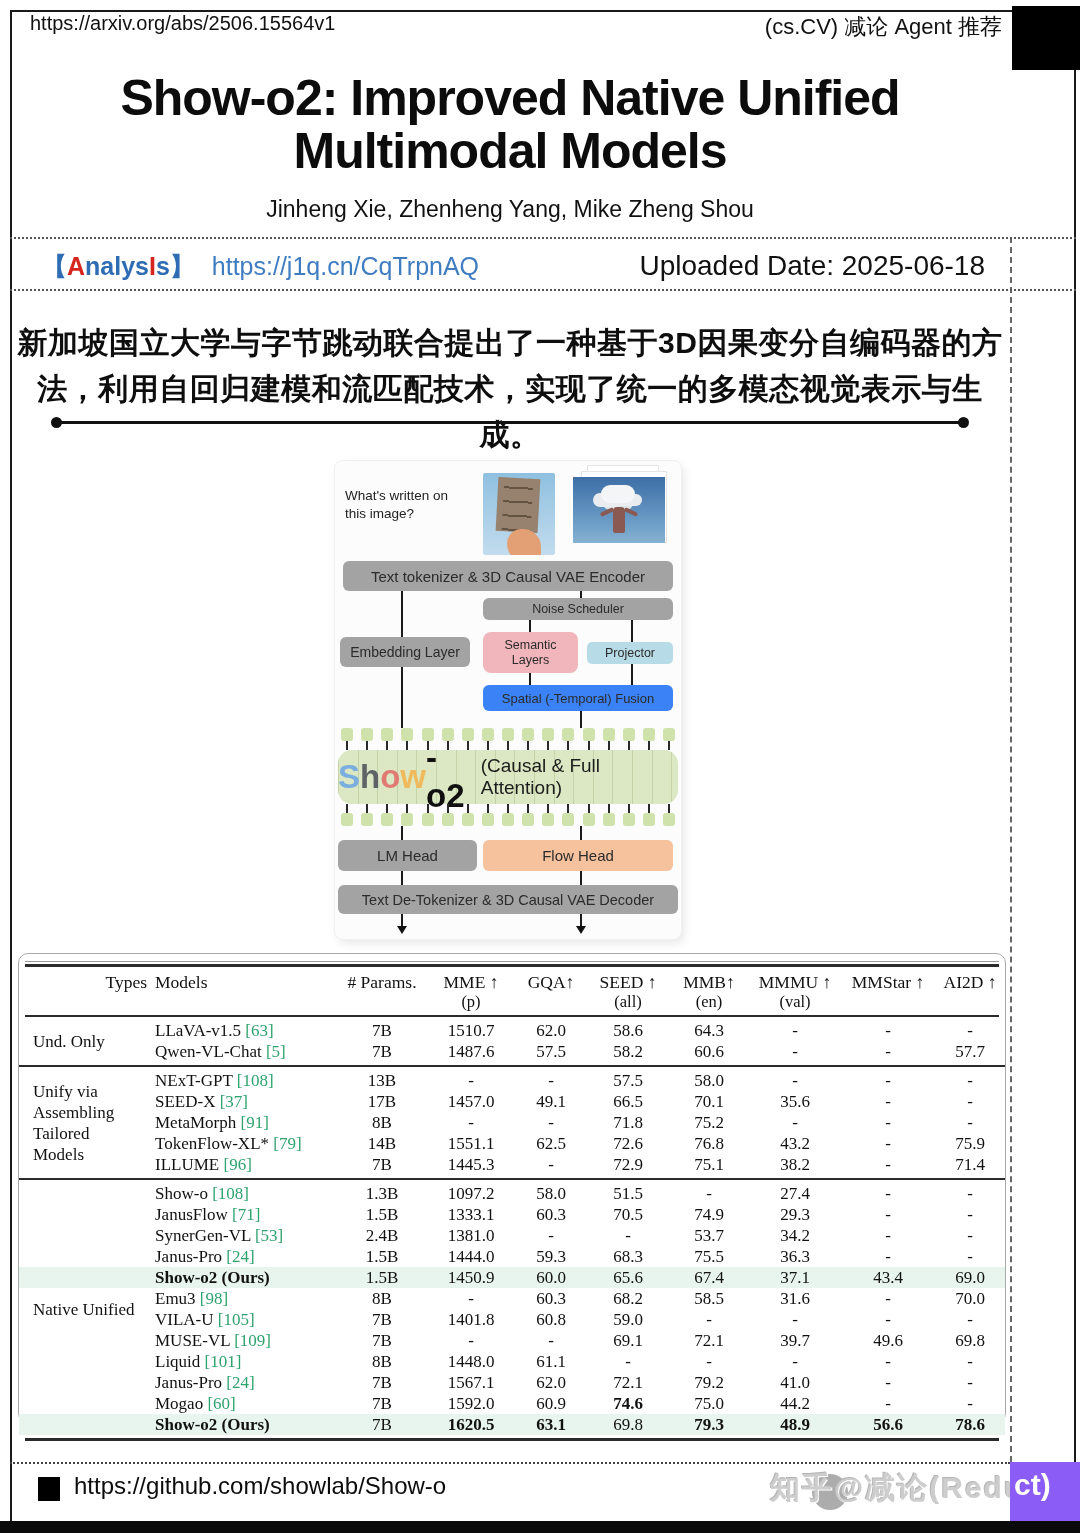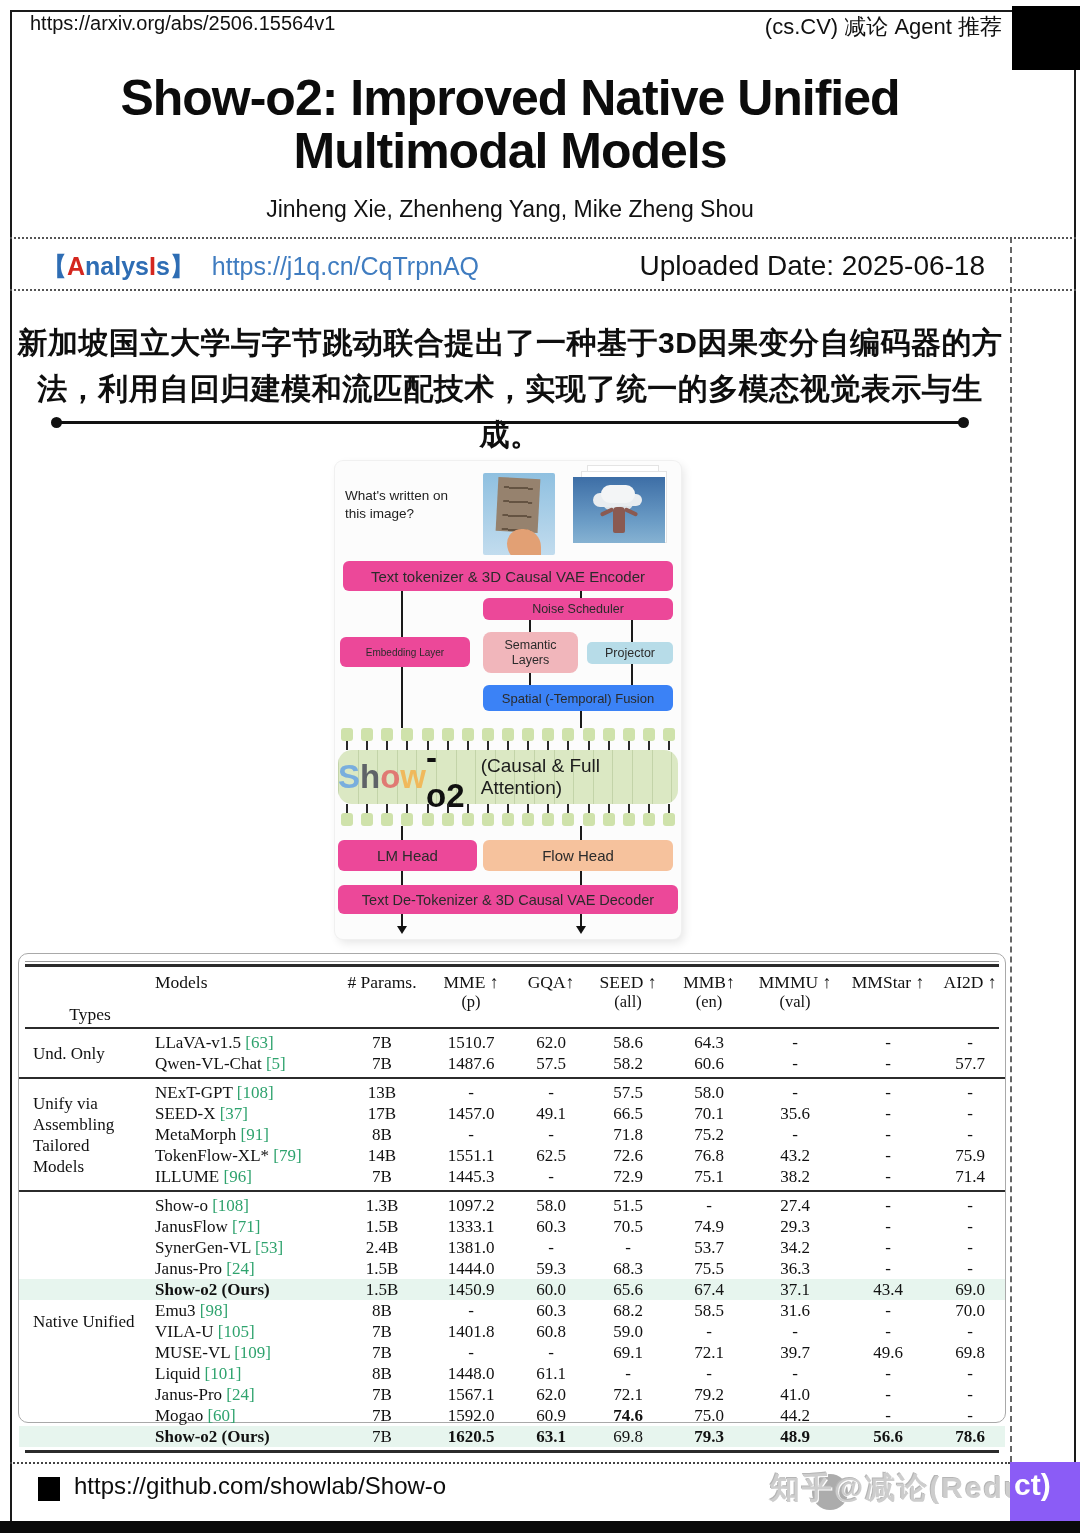"Text tokenizer & 3D Causal" .dbox { background: #ec4899 -> #a3a3a3 }
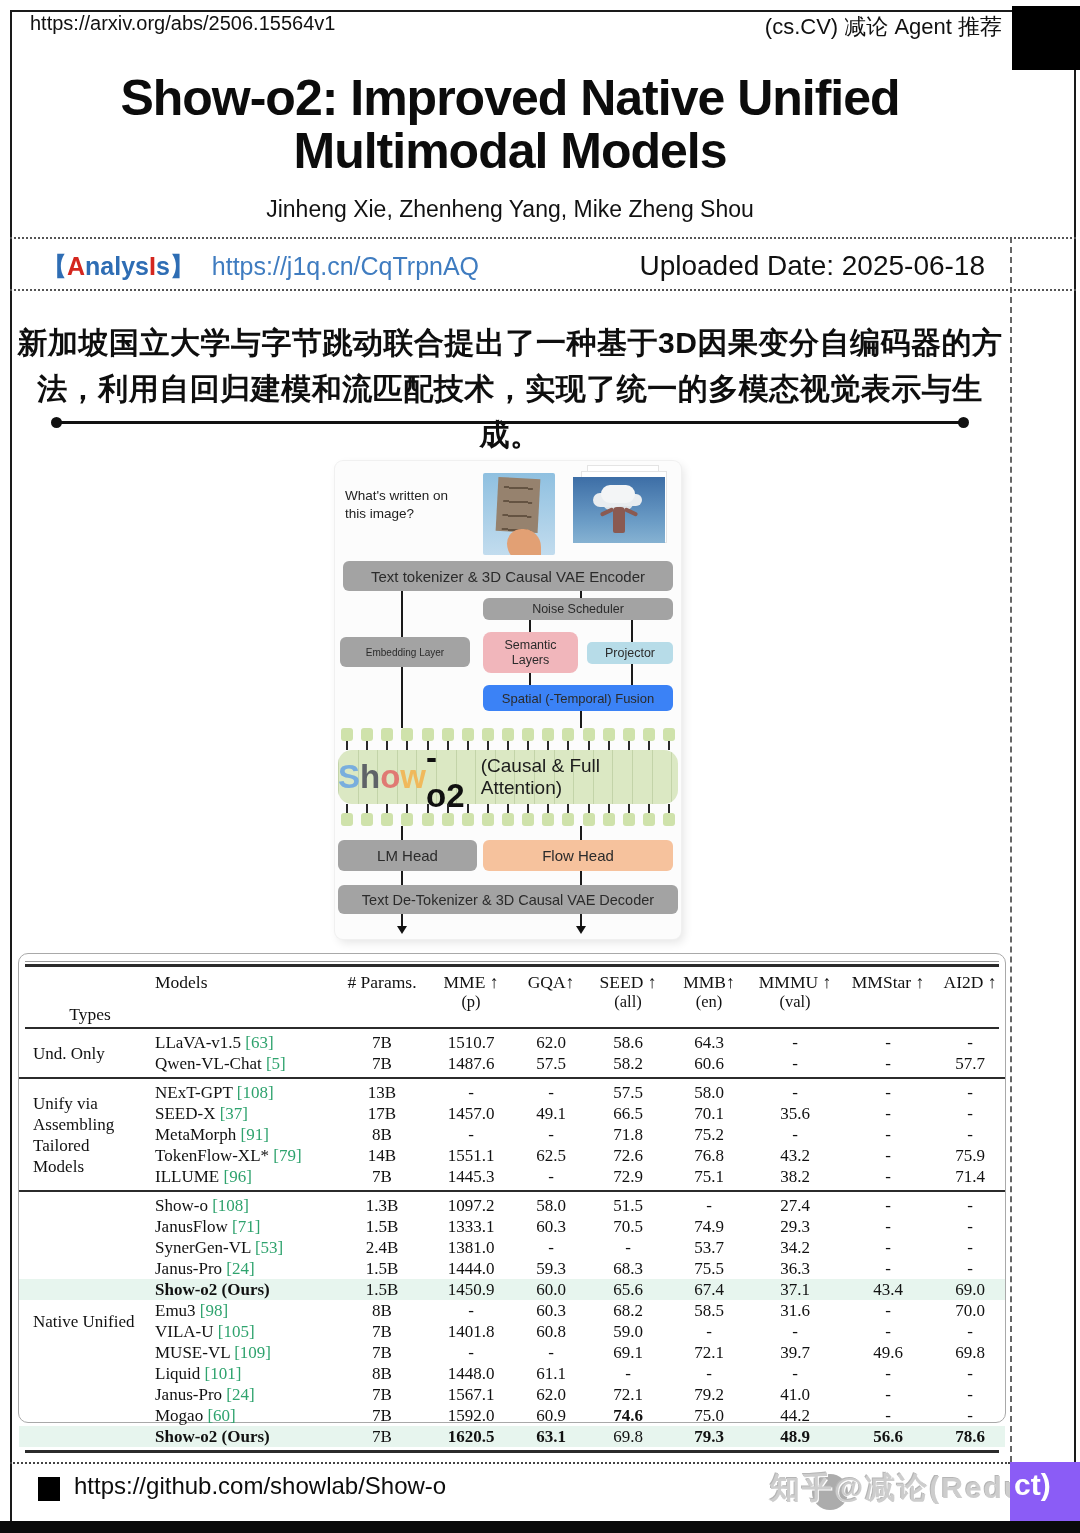"Embedding Layer" div.dbox { font-size: 10px -> 14px }
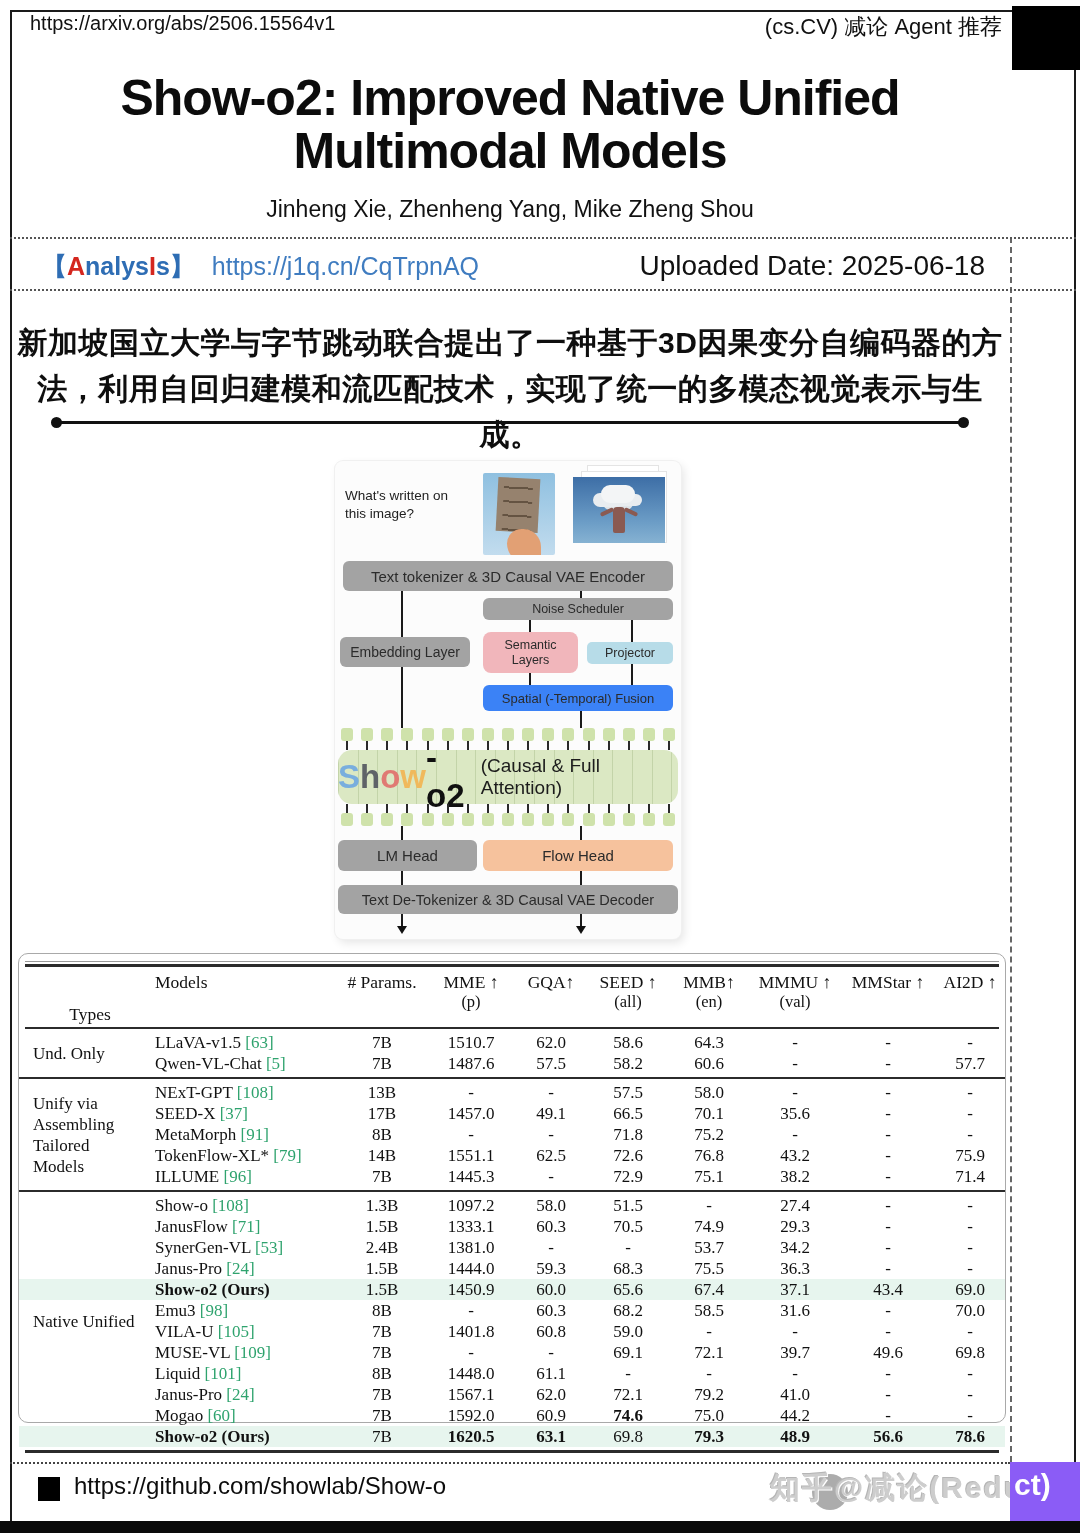"Types" div.hc { margin-top: 32px -> none; text-align: center -> right }
